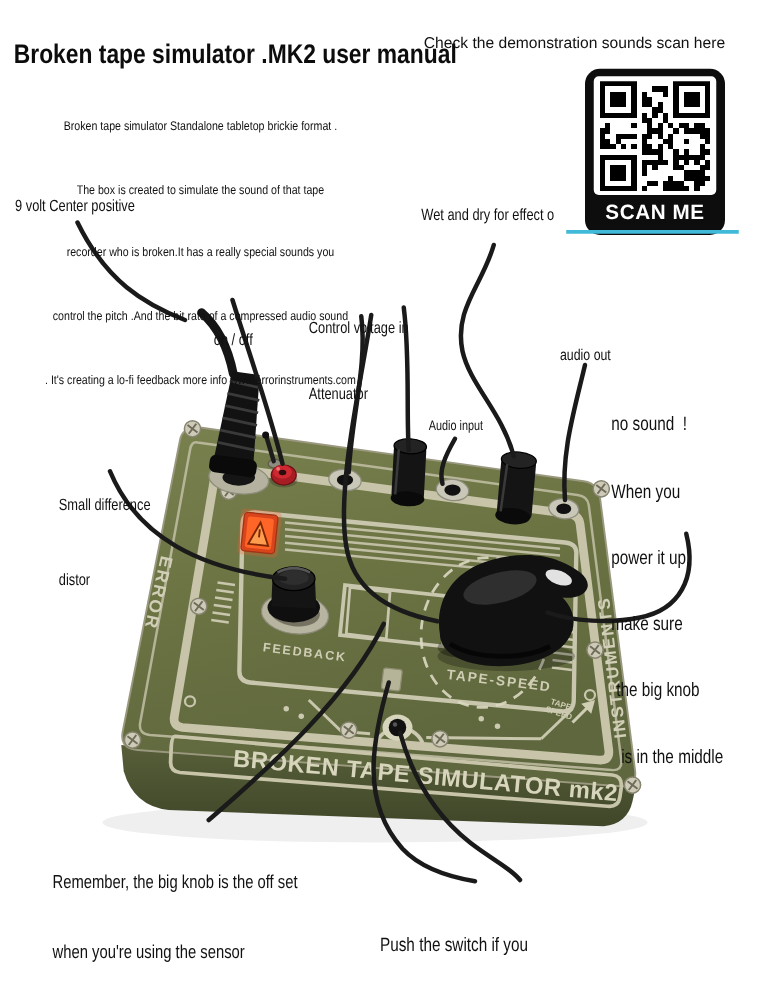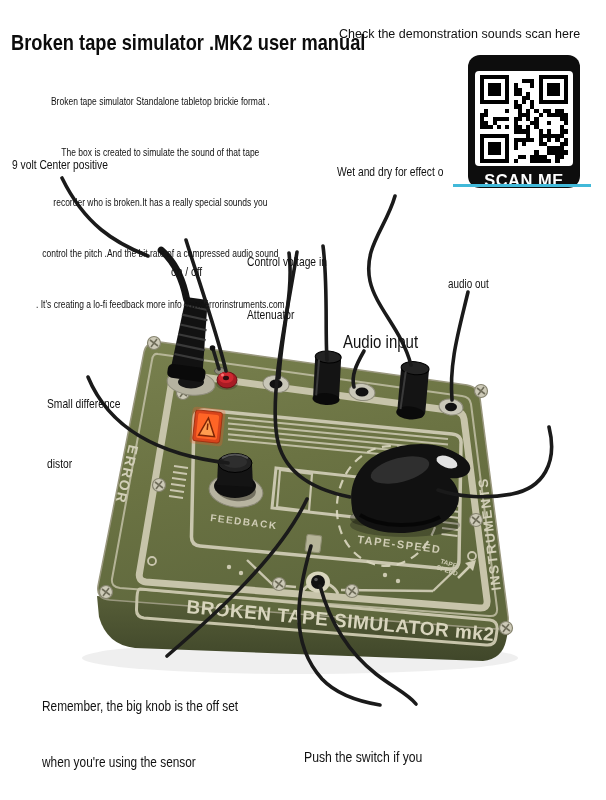"SCAN ME" .qr { padding: 16px 0 0 0 -> 6px 0 0 0 }
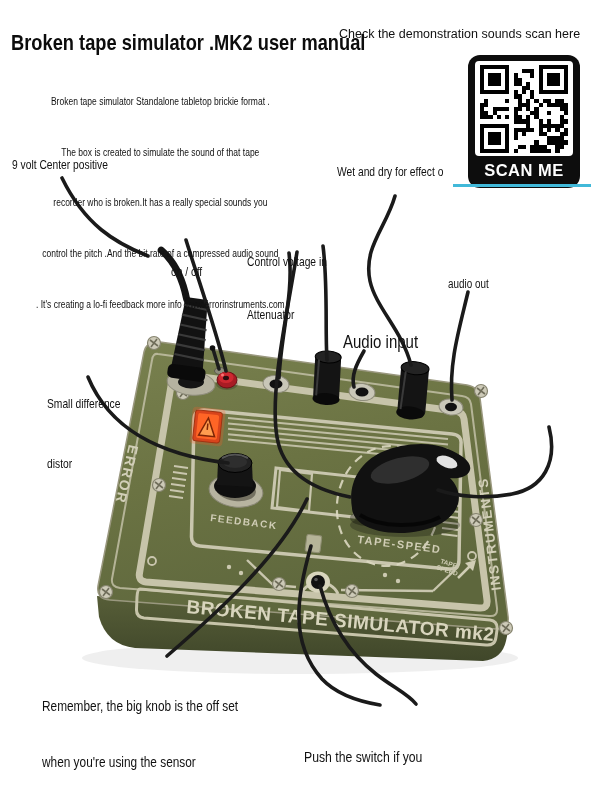"Audio input" .lain { font-size: 19px -> 11px }
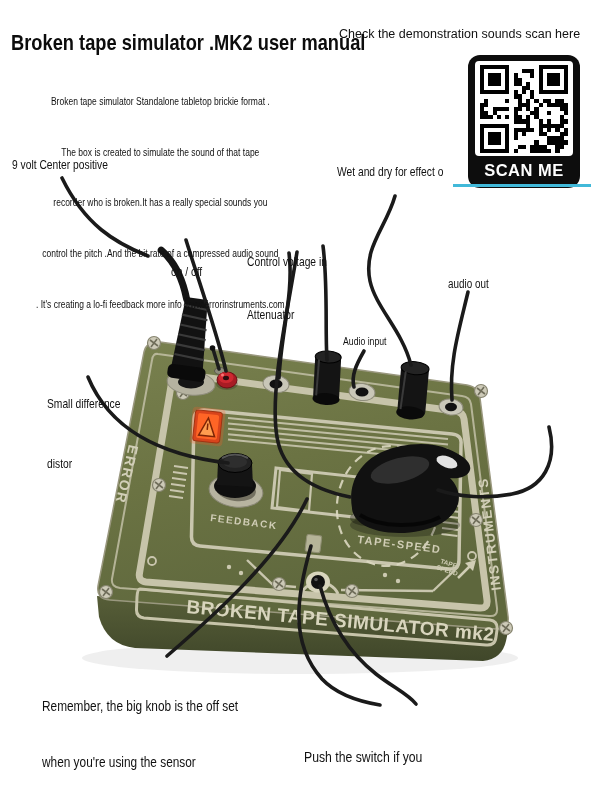"no sound !" div.t { html: none -> <div><span> <span>no sound !</span> <span>When you</span> <span>power it up,</span> <span>make sure</span> <span>the big knob</span> <span>is in the middle</span> </span></div> }
